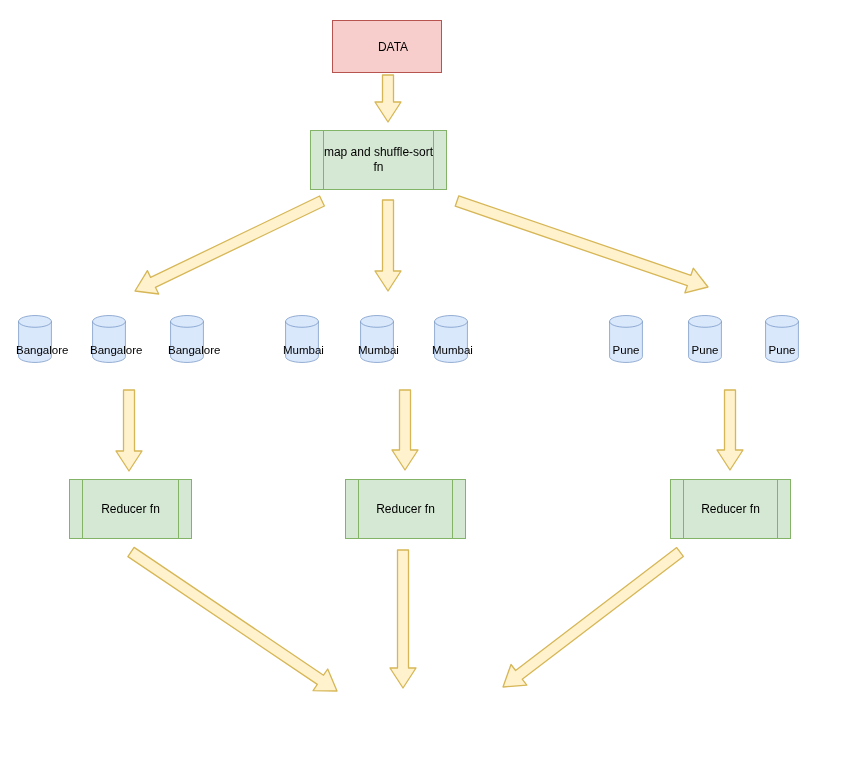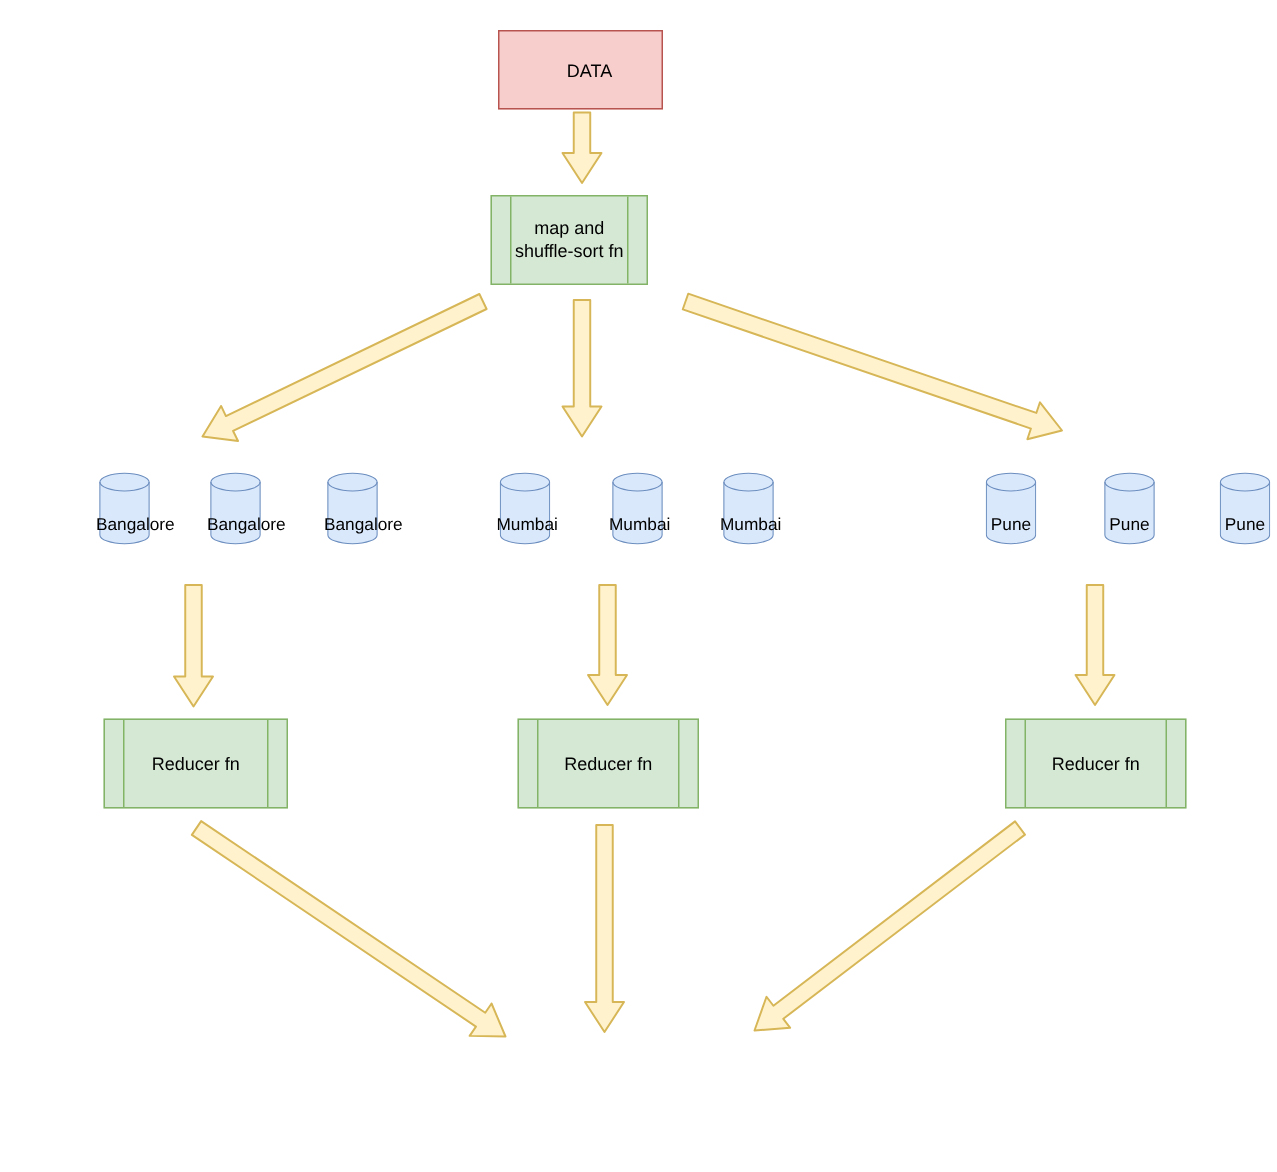"map and shuffle-sort fn" div.box { left: 327px -> 310px; width: 105px -> 137px }
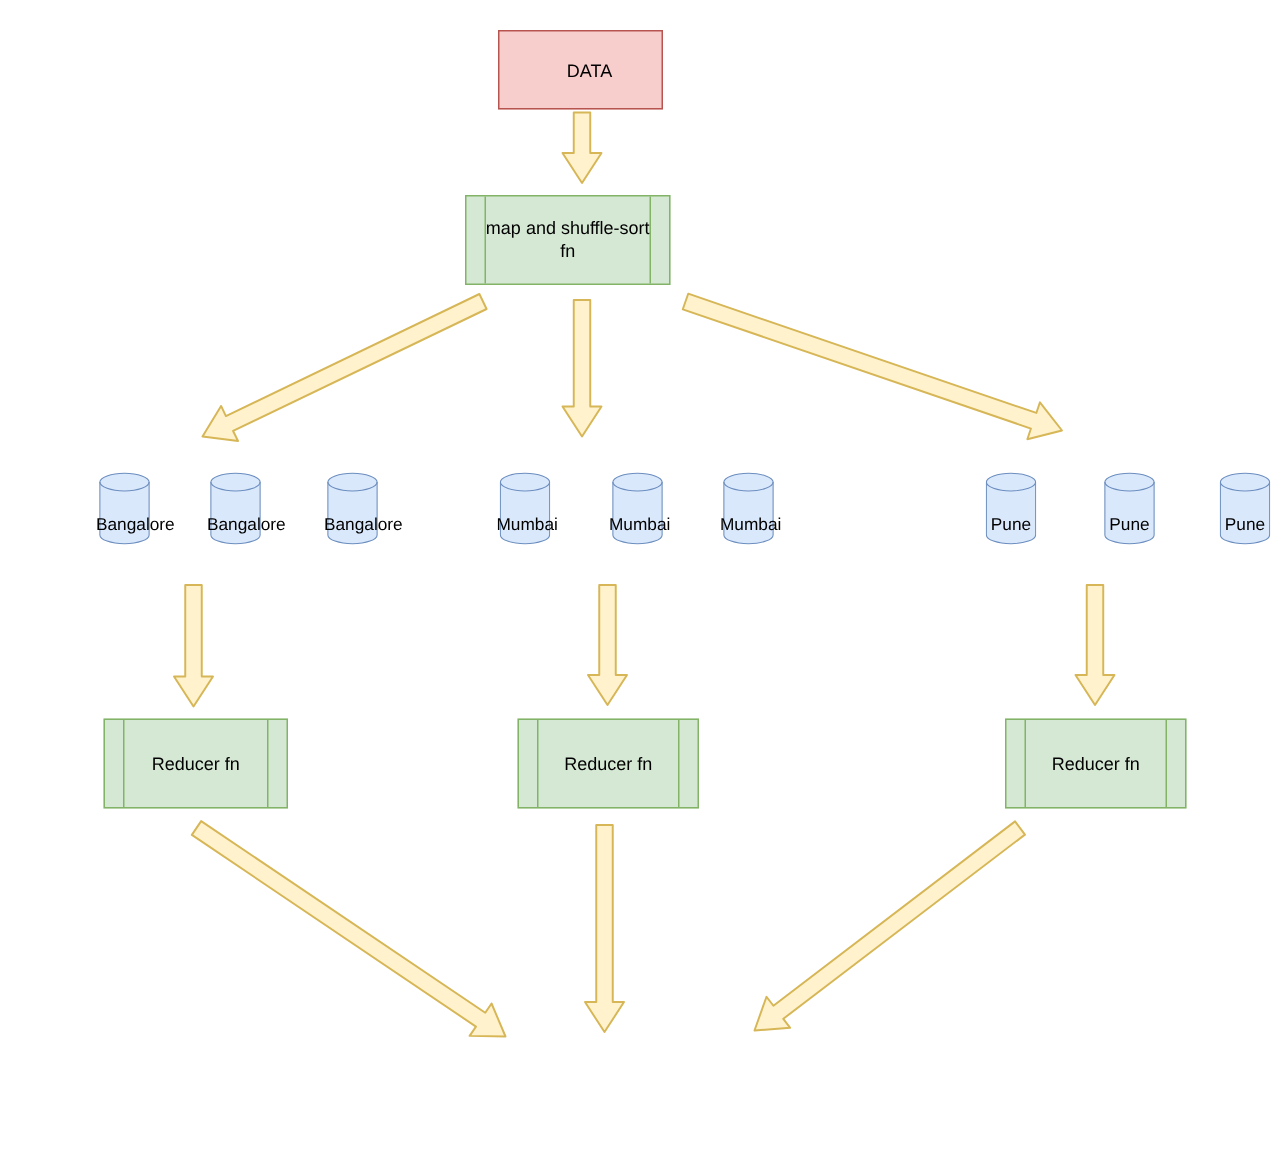"Bangalore" .cylinder { margin-left: 48px -> none }
